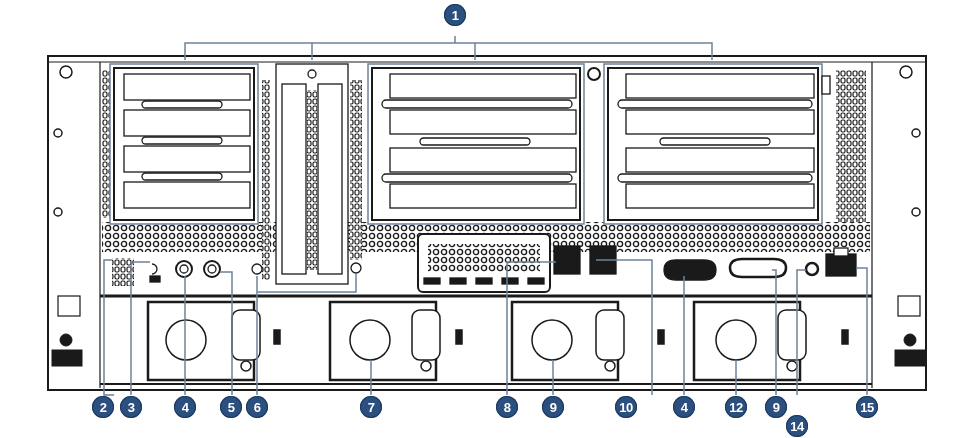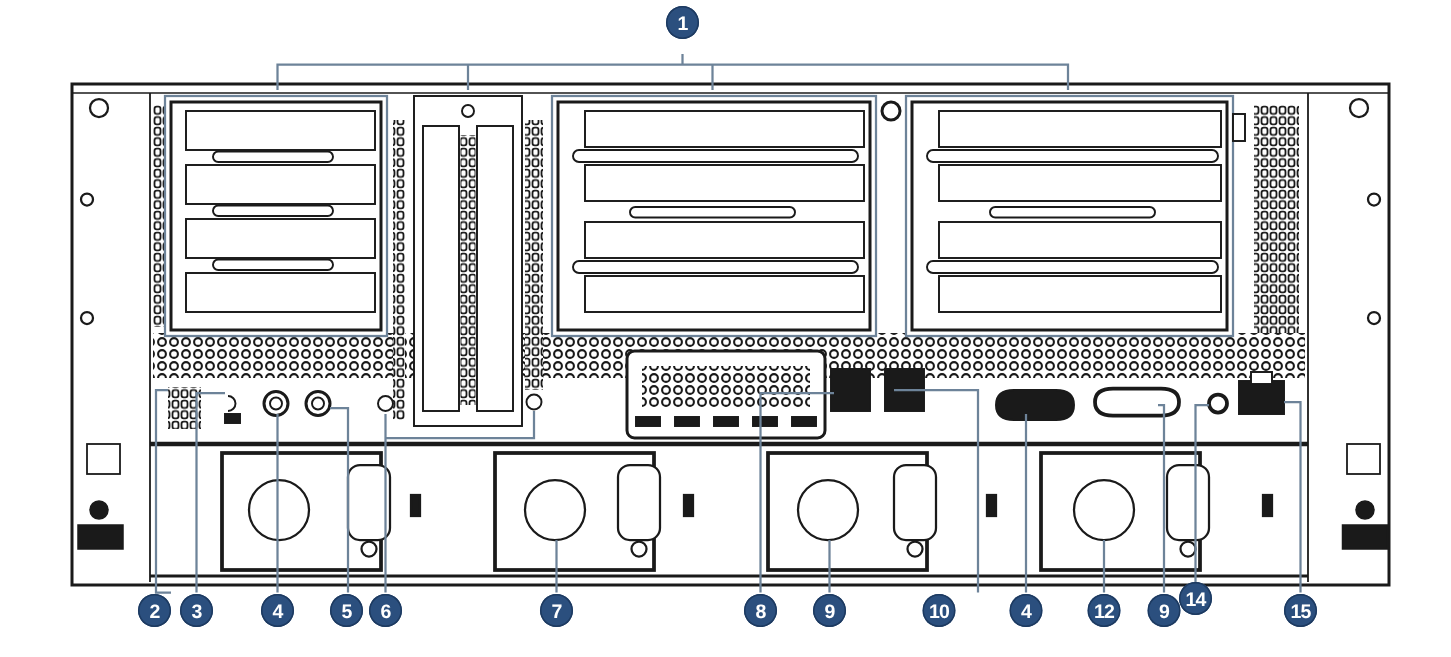"14" div.callout { top: 388px -> 415px }
